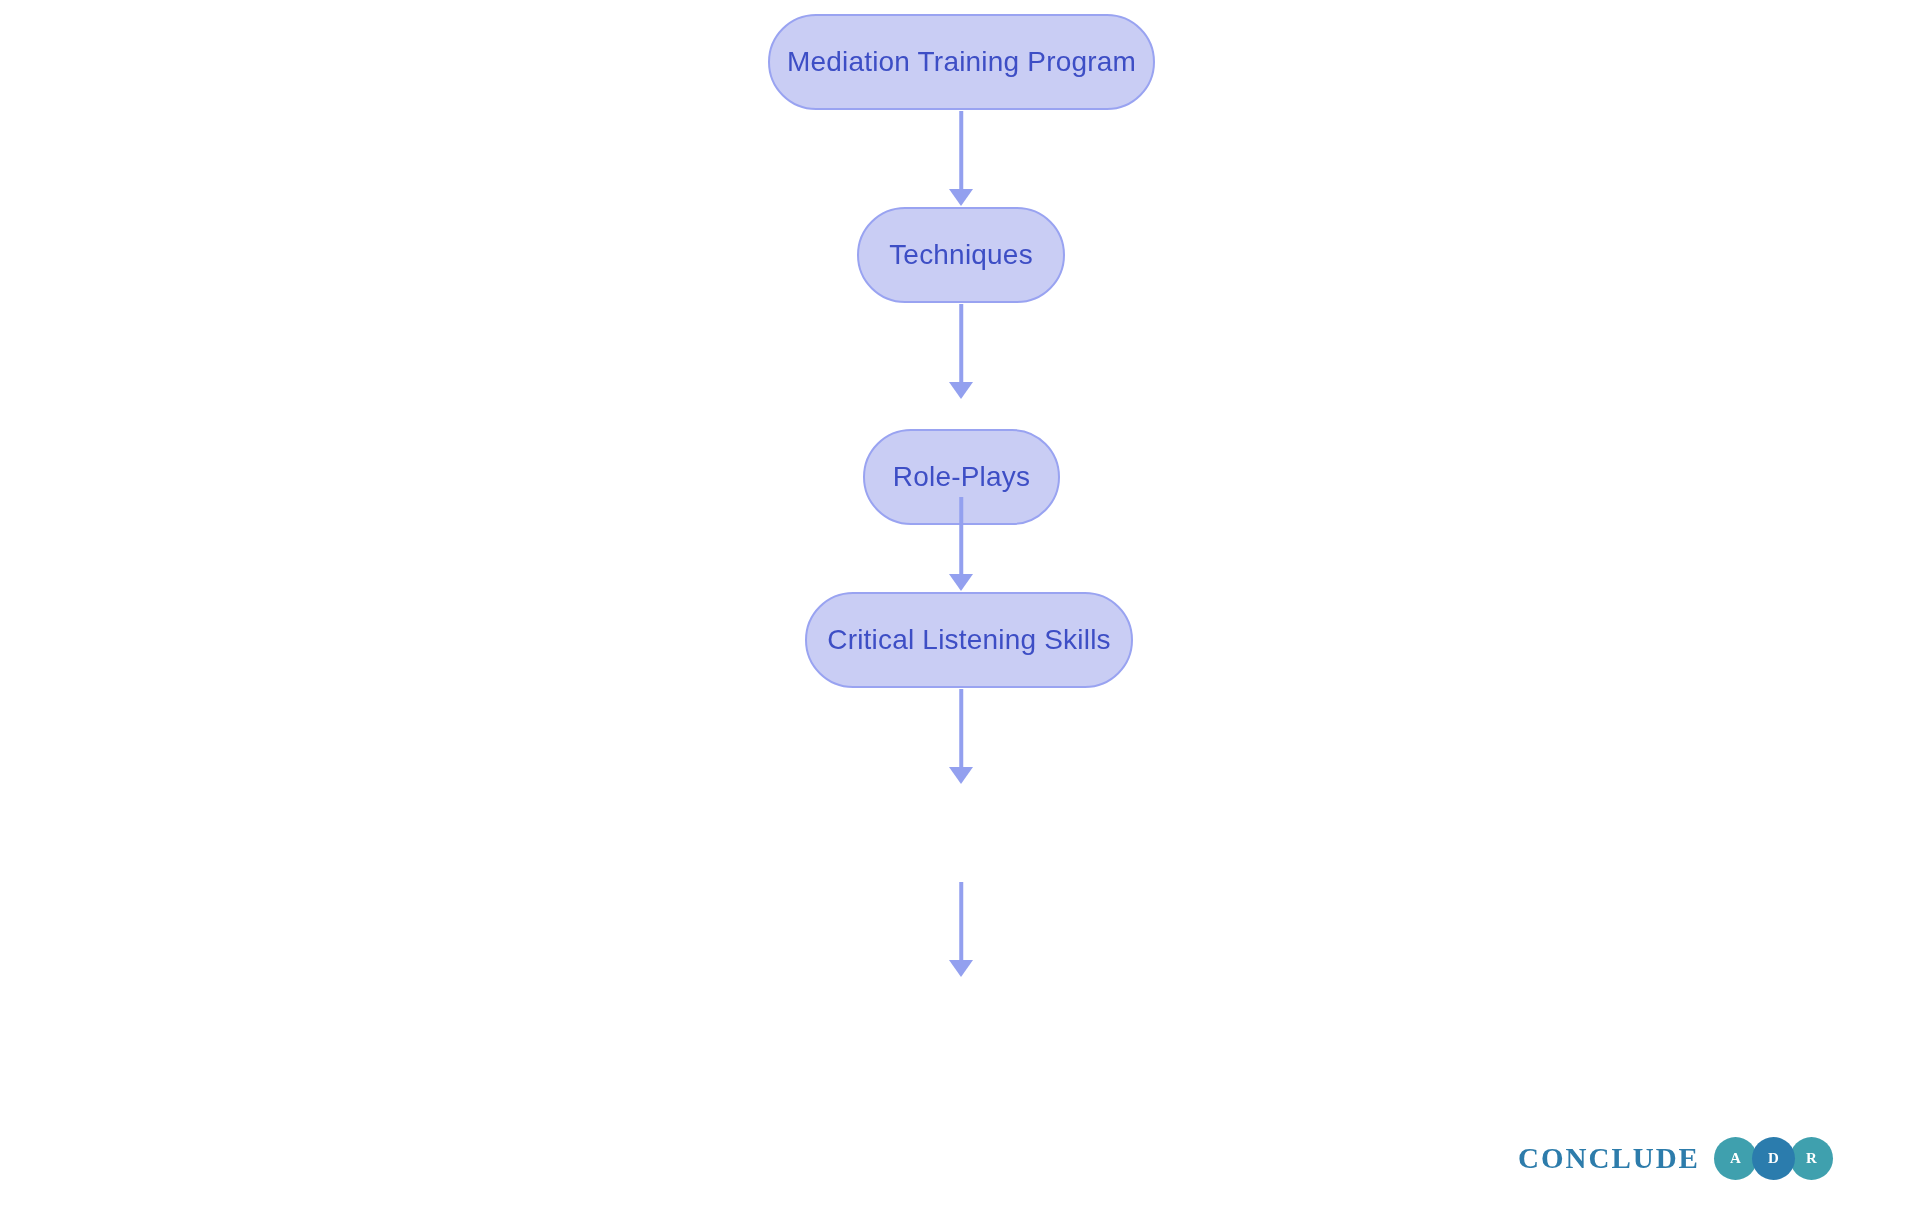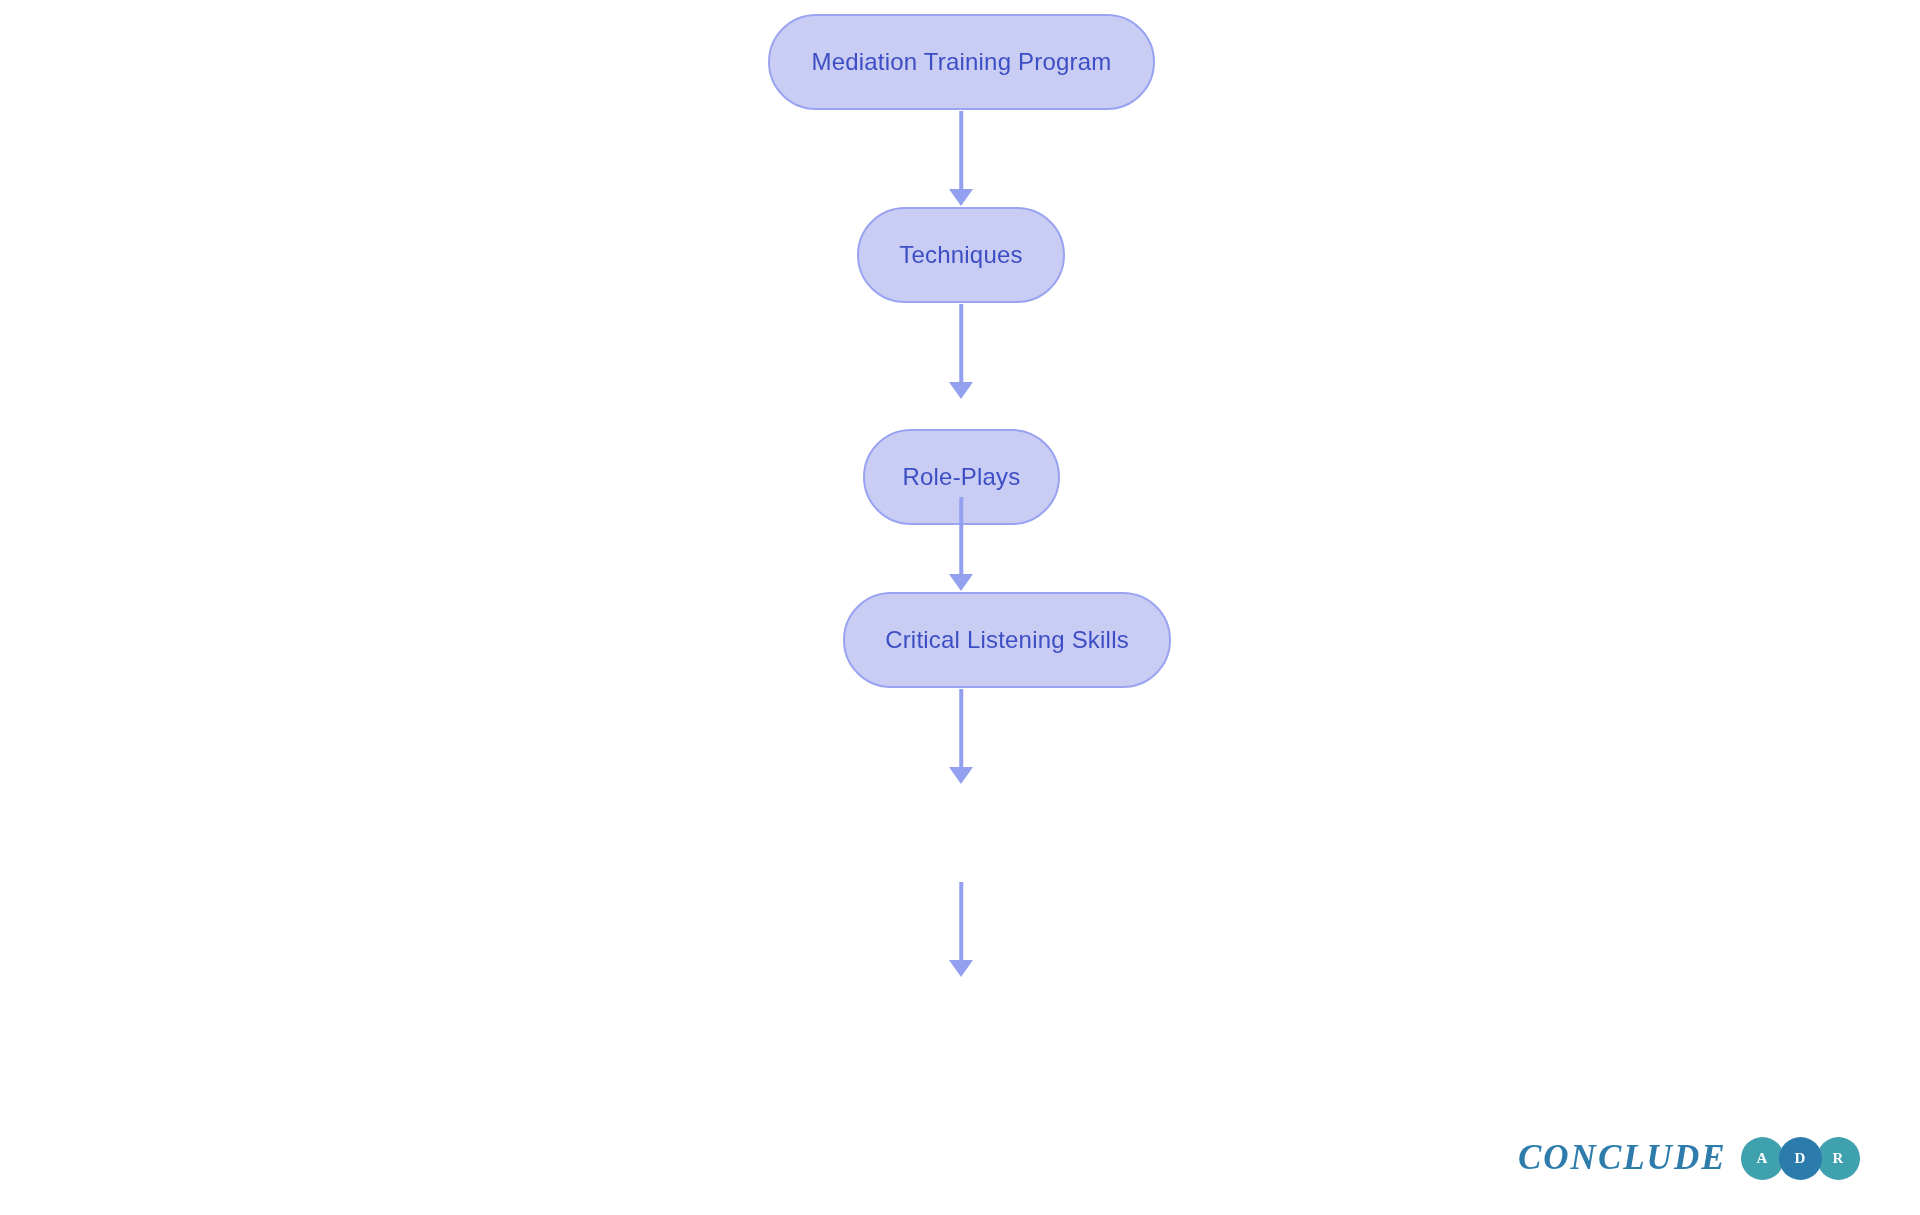"Mediation Training Program" .flow-node { font-size: 24px -> 28px }
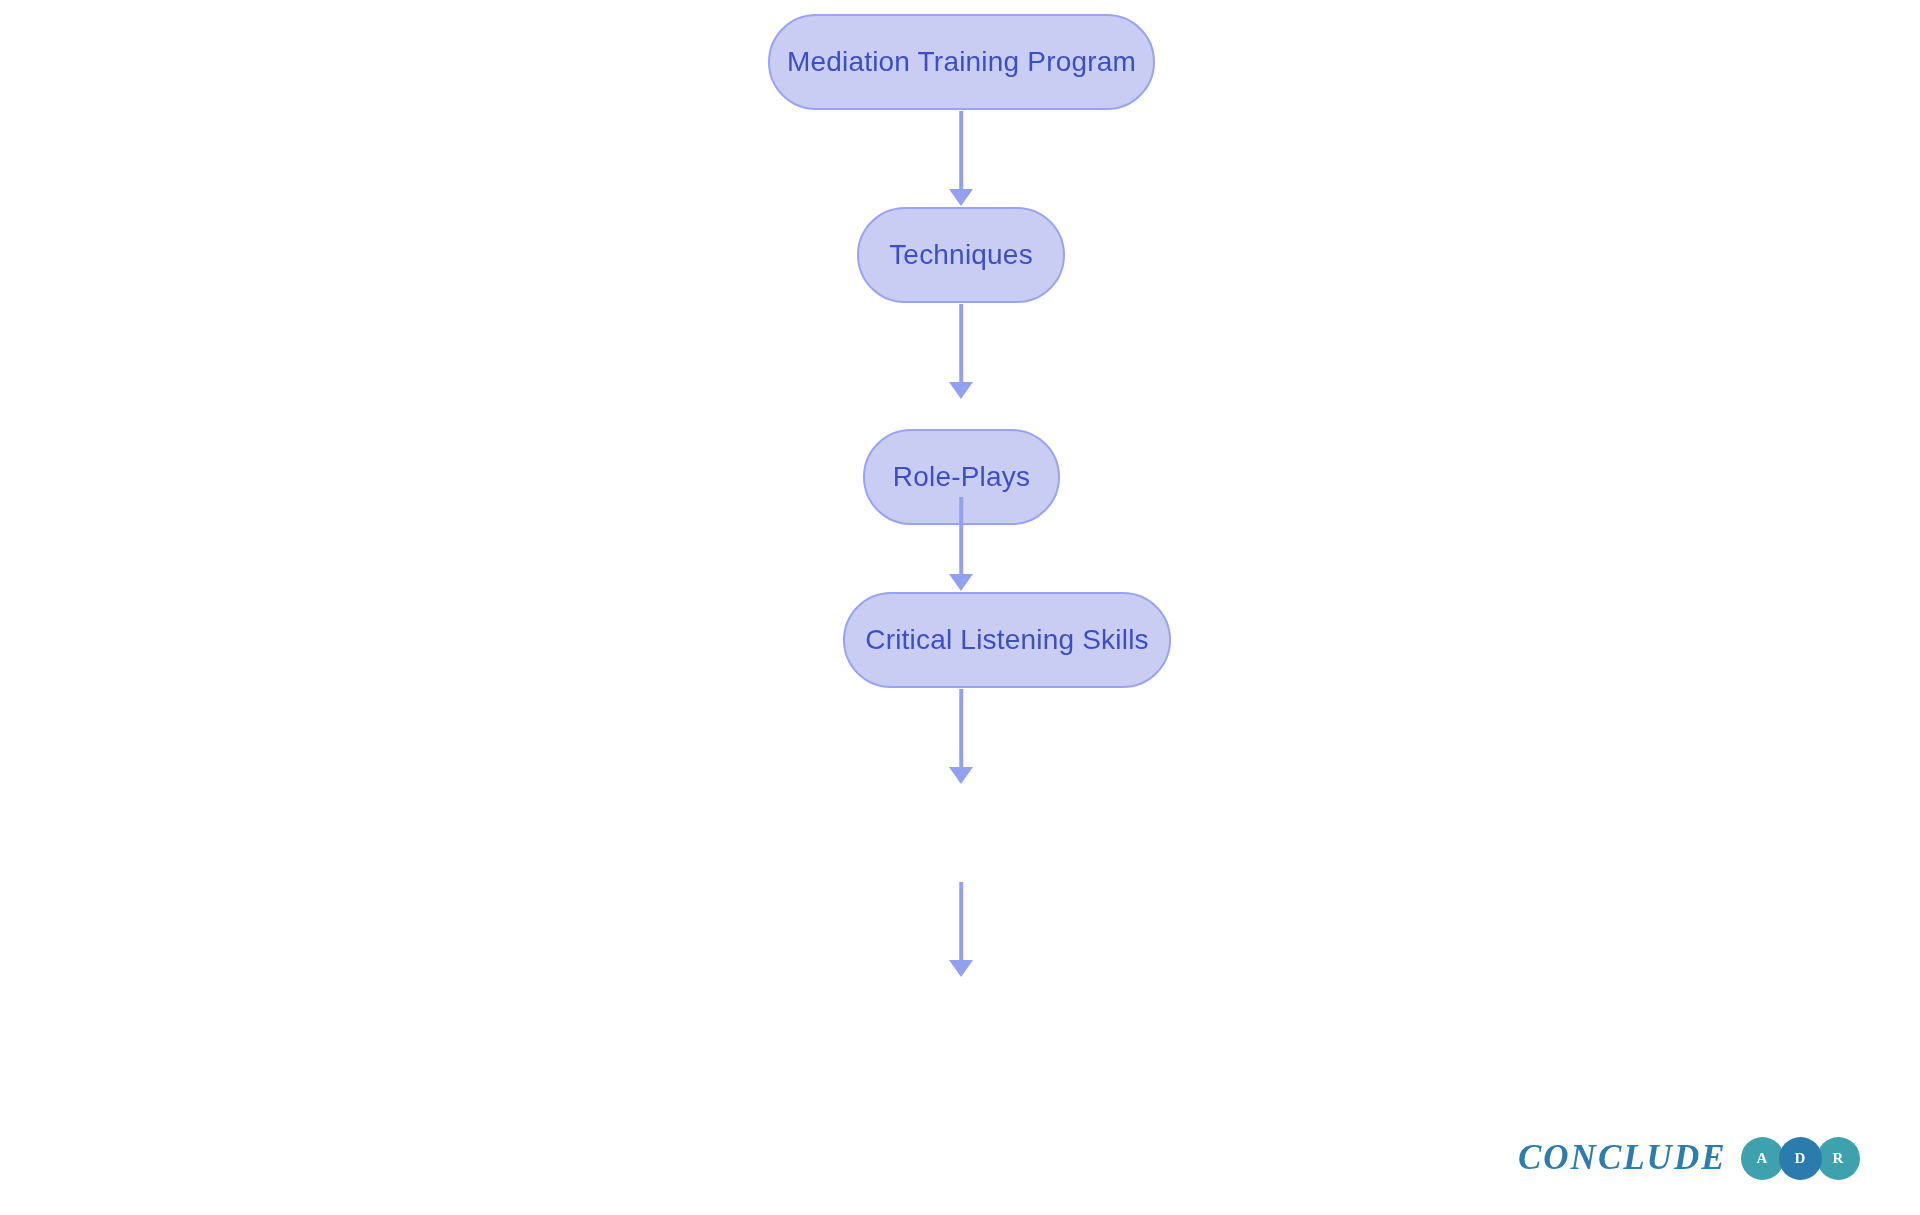"Critical Listening Skills" .node-4 { left: 843px -> 805px }
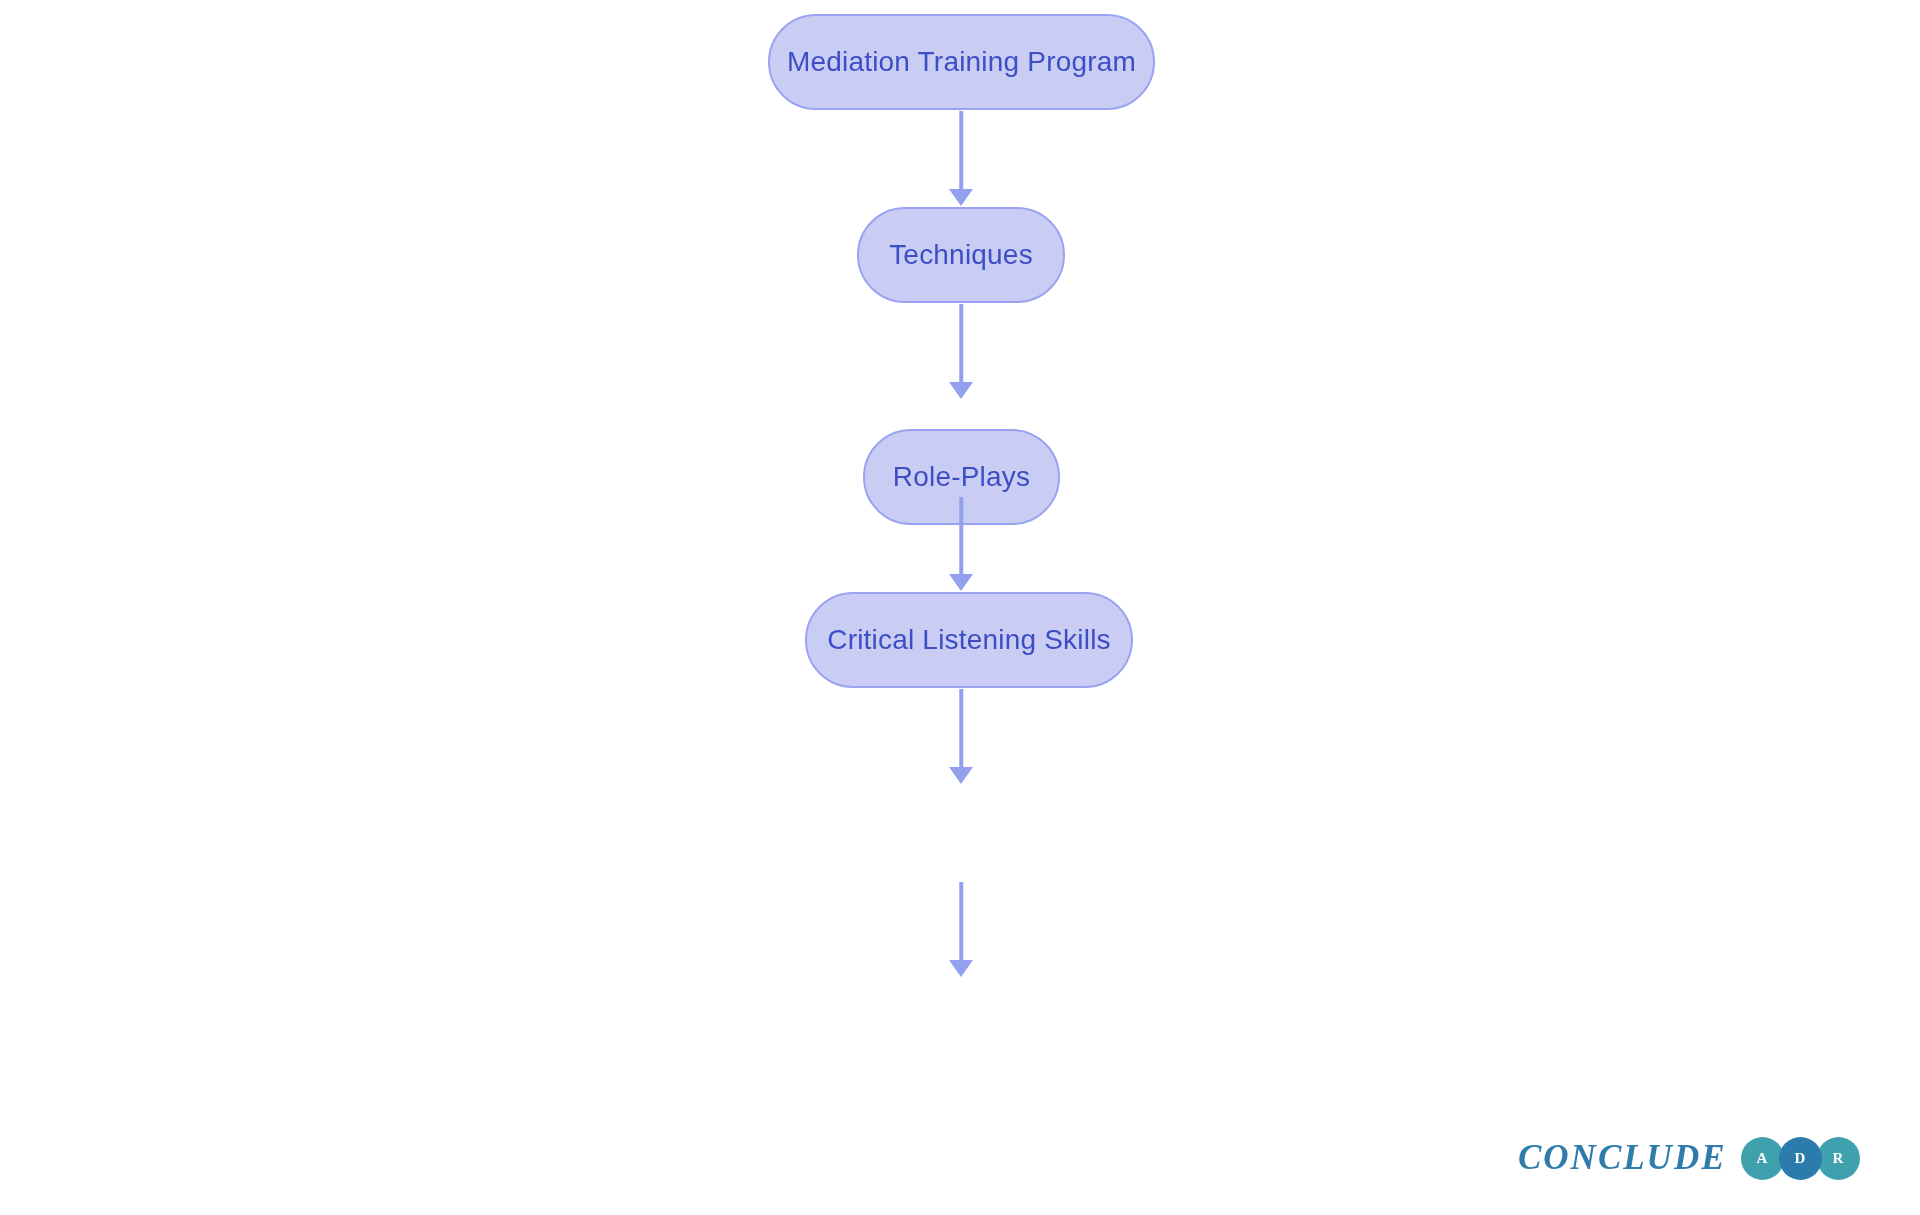"CONCLUDE" .brand-wordmark { font-size: 35px -> 29px; font-style: italic -> none }
